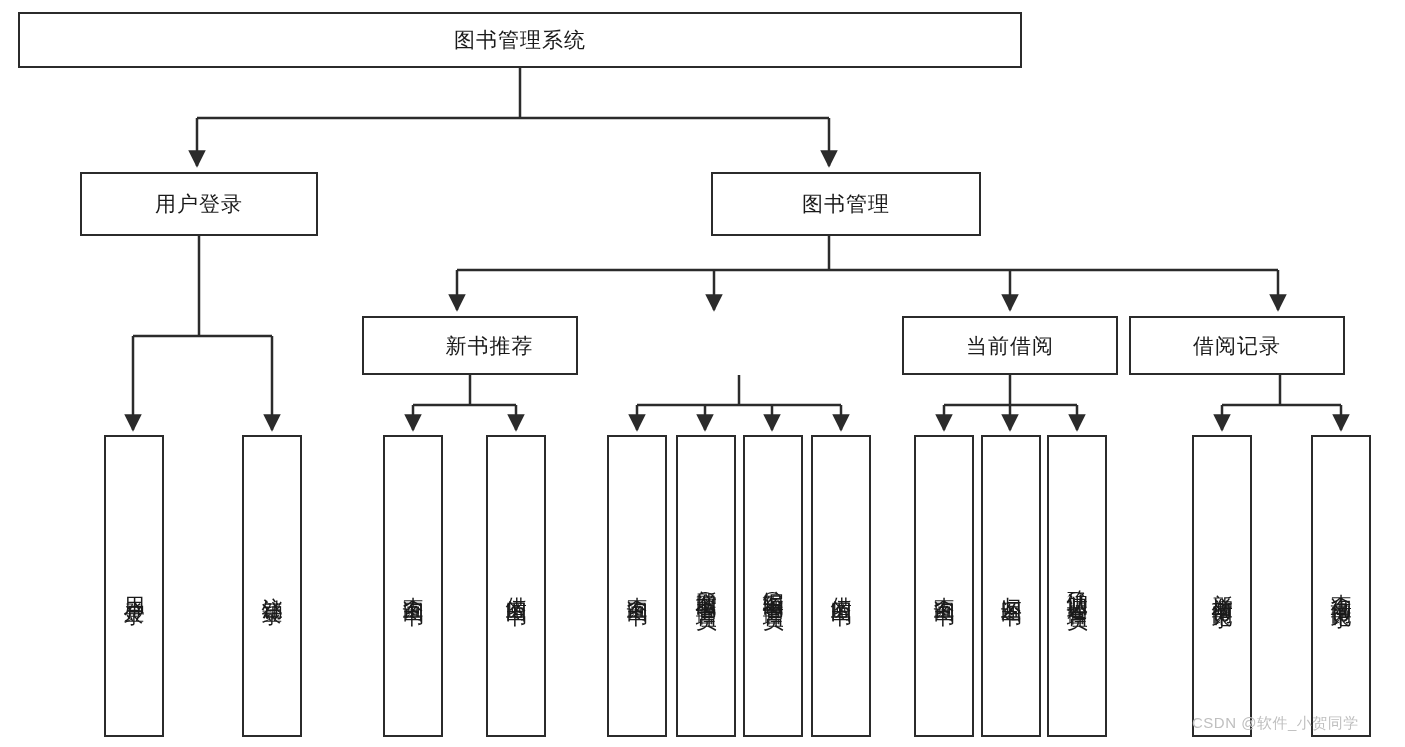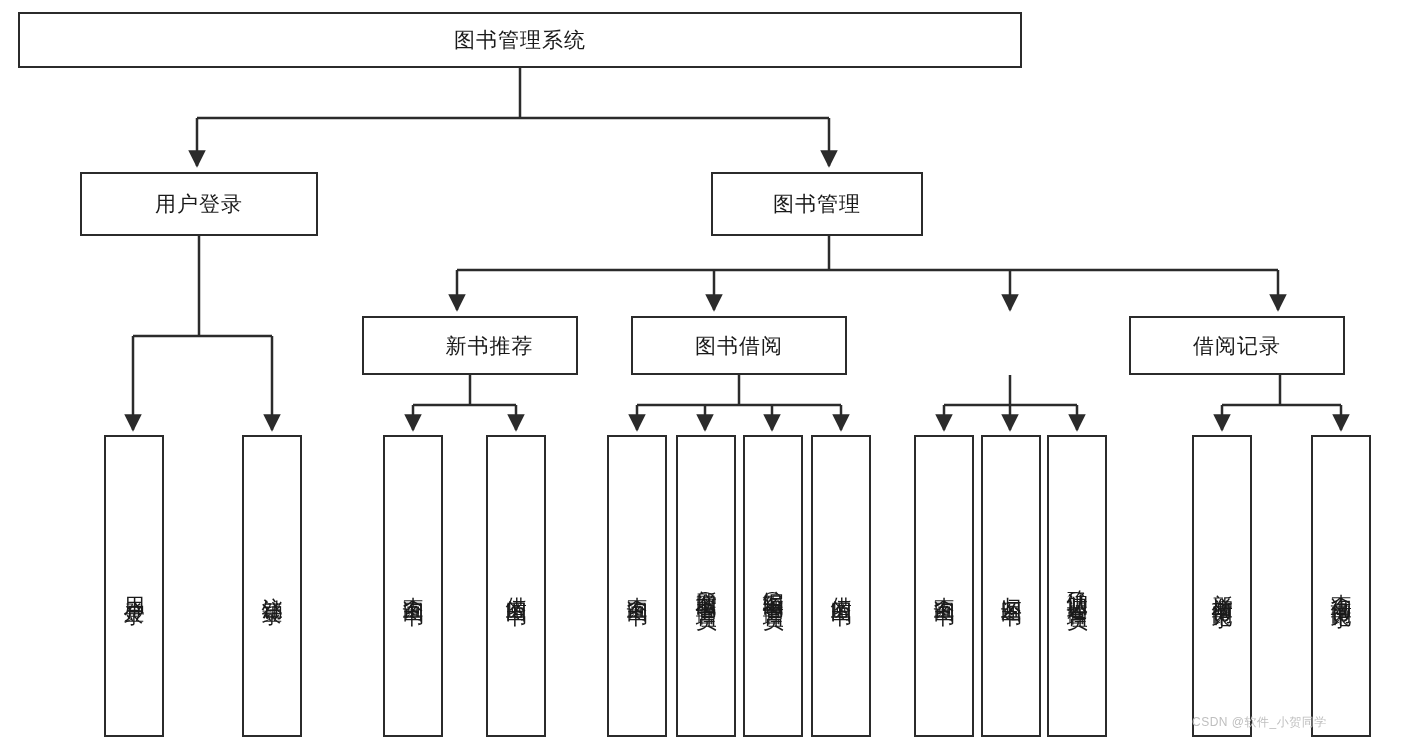"图书管理" div.node { width: 212px -> 270px }
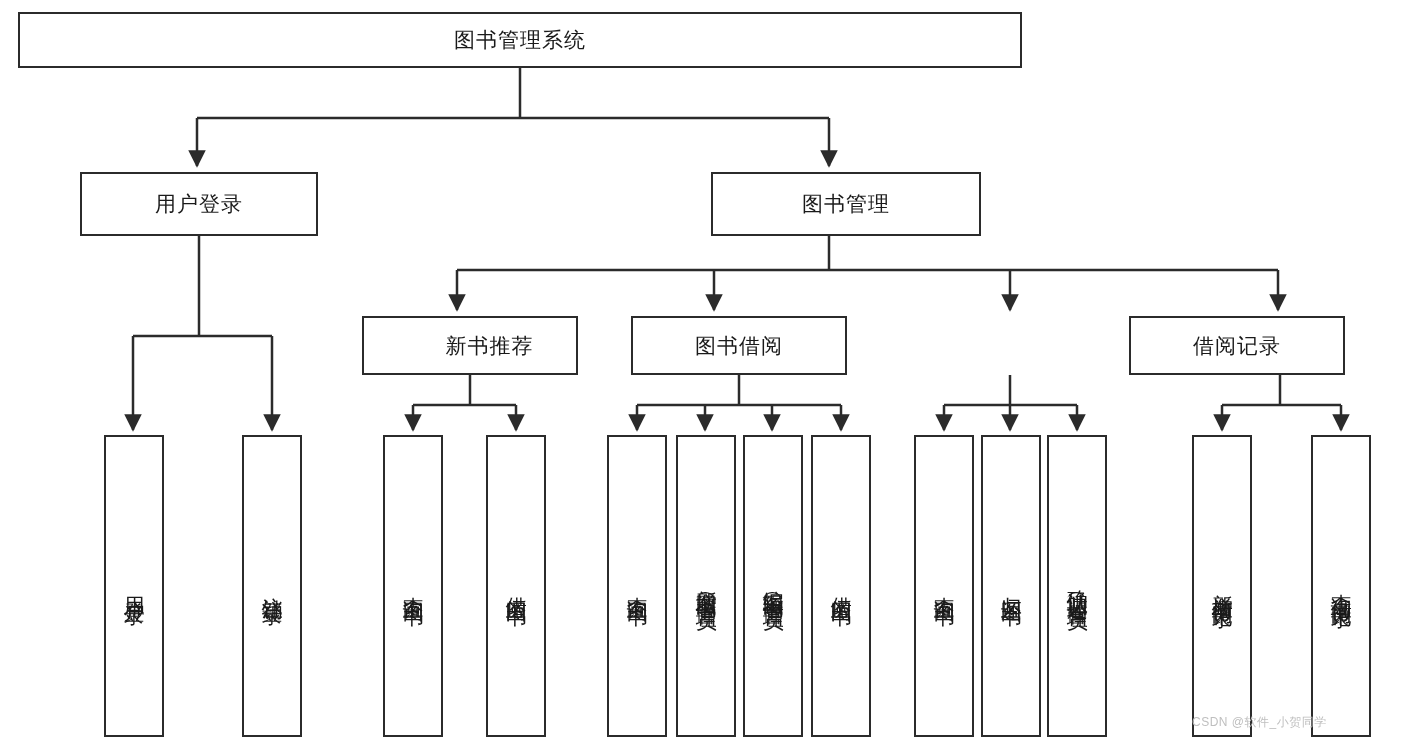"图书借阅" div.node { html: <div> <span>图书借阅</span> </div> -> none }
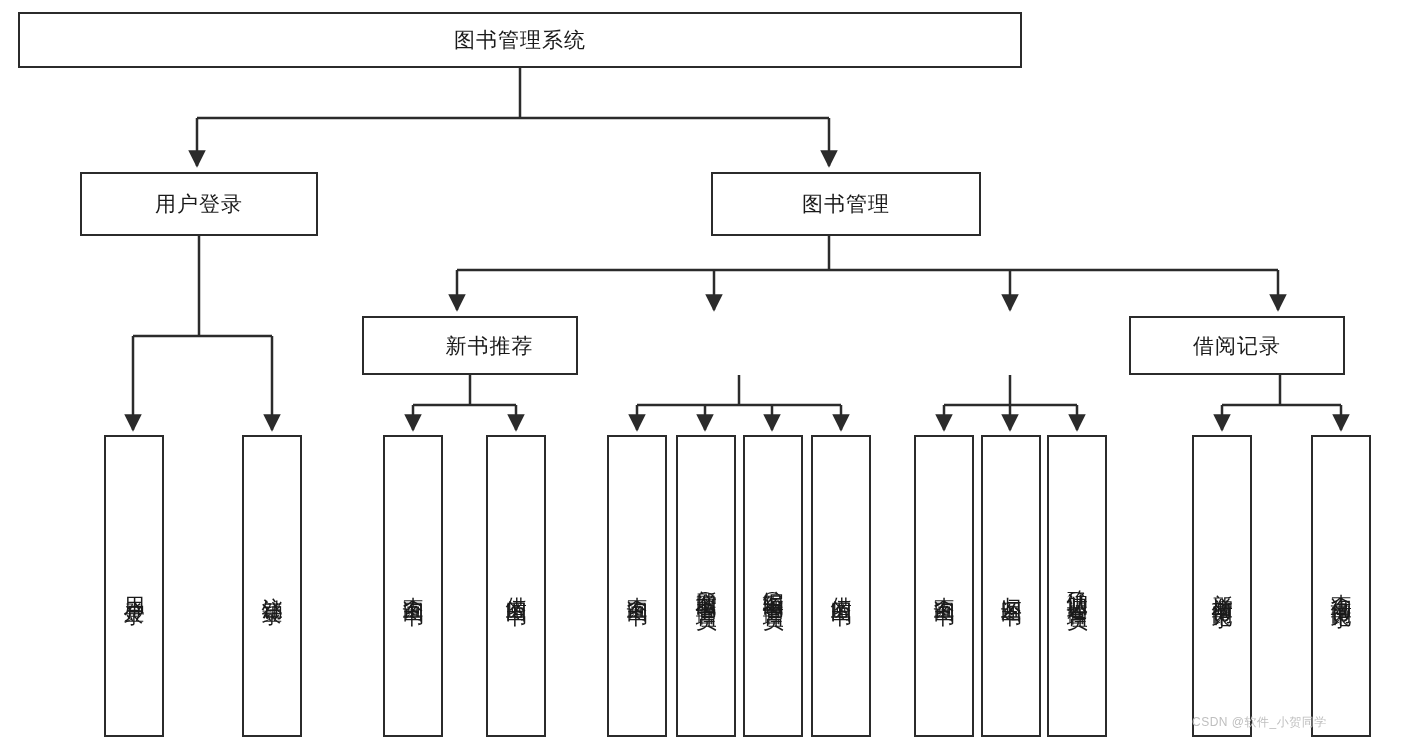"当前借阅" div.node { html: none -> <div> <span>当前借阅</span> </div> }
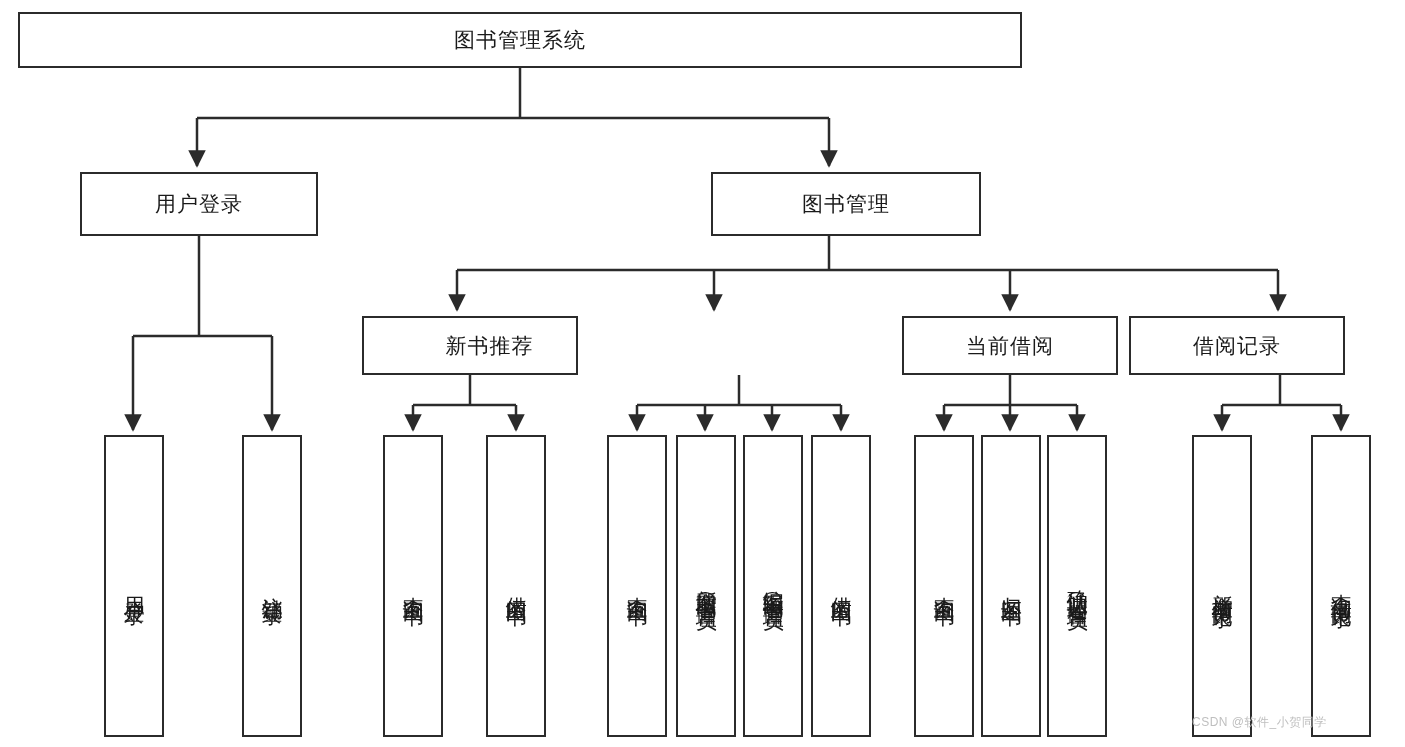"CSDN @软件_小贺同学" .watermark { font-size: 12px -> 15px }
